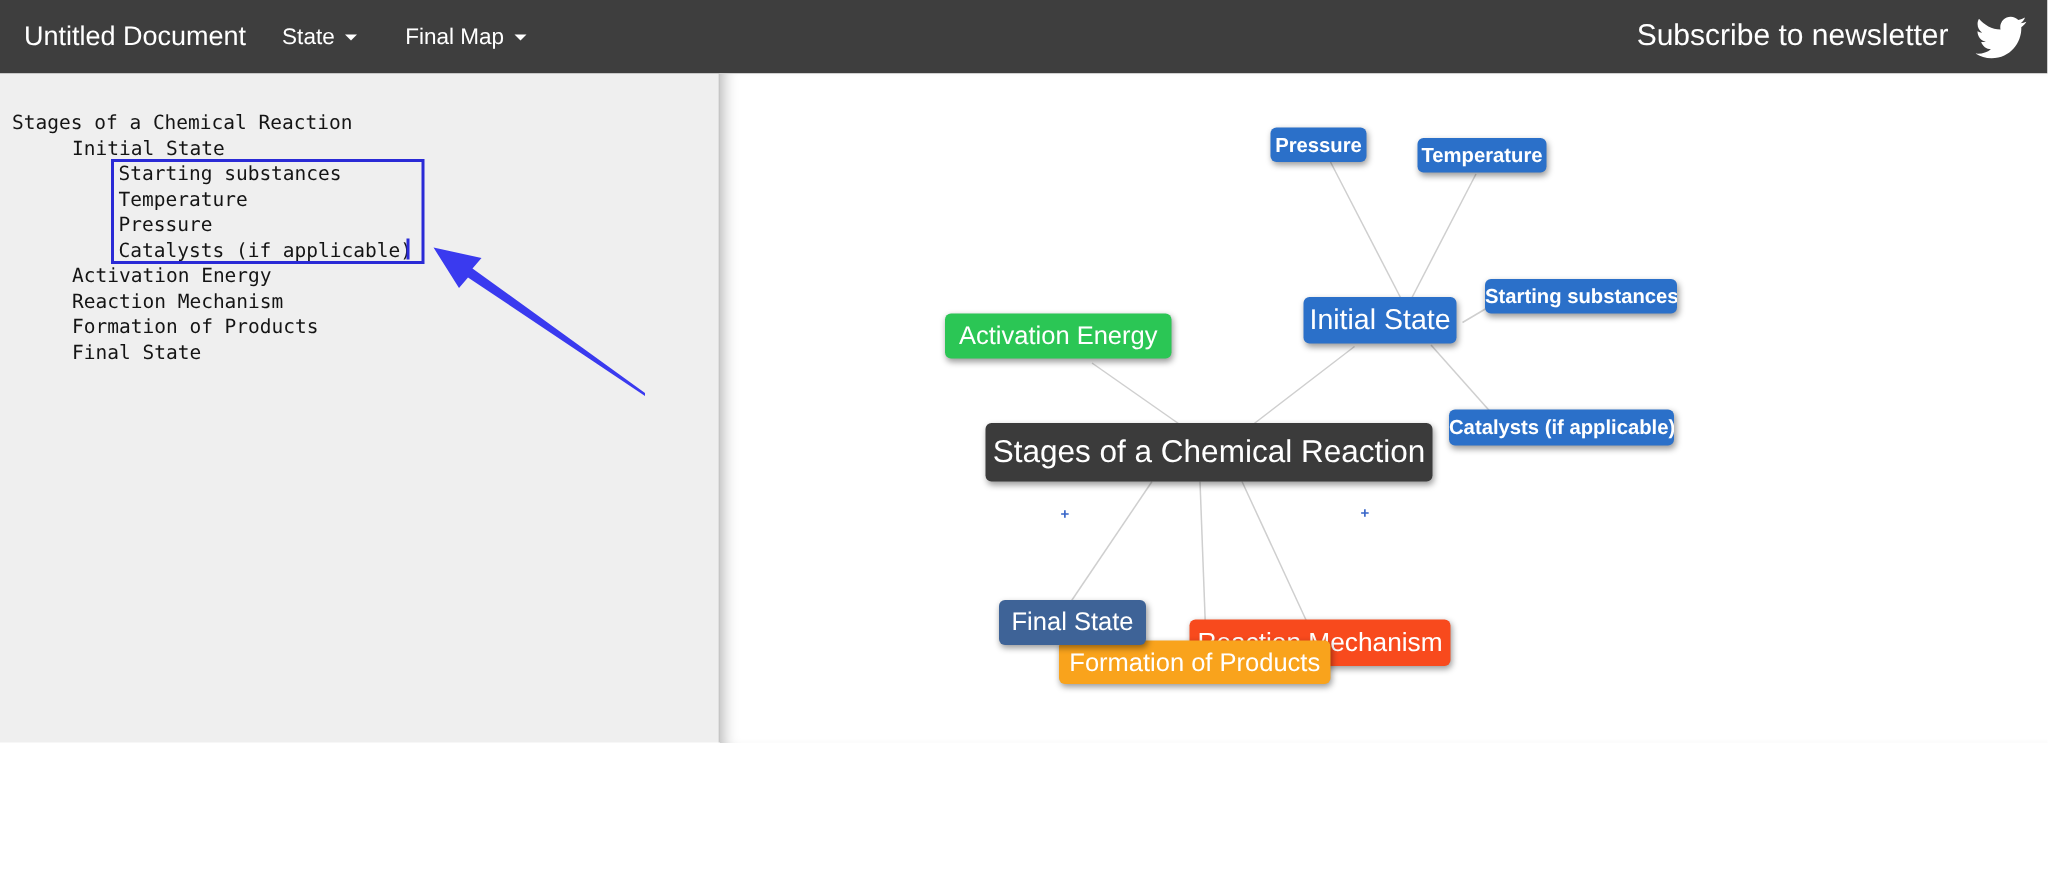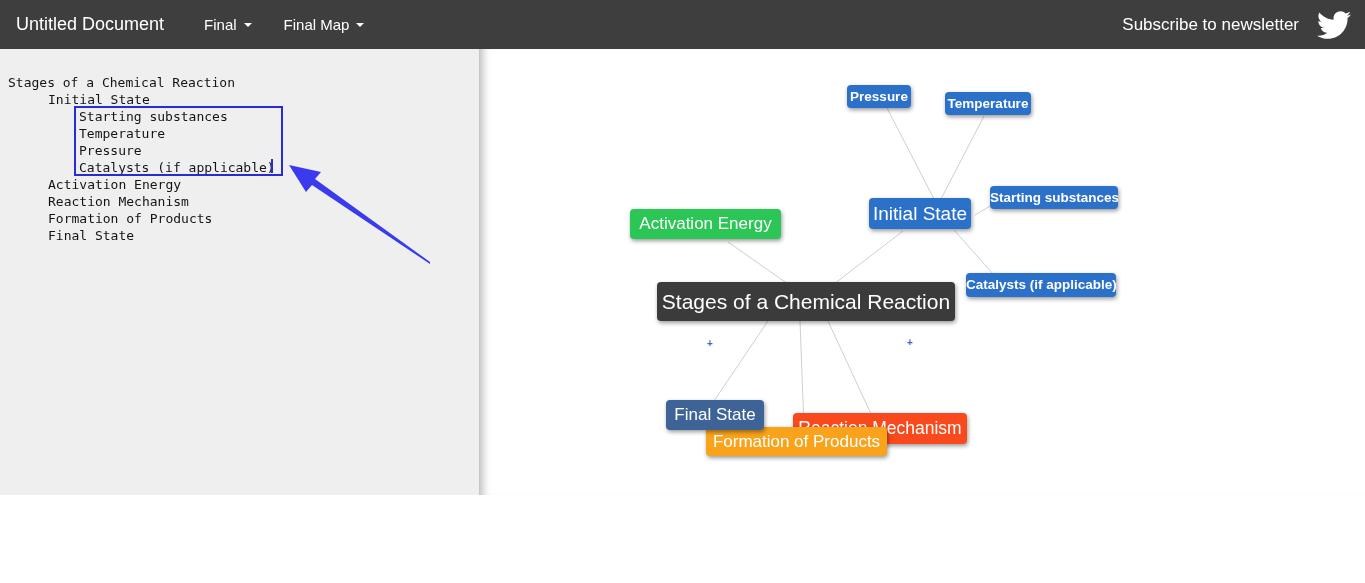"Untitled Document" .doc-title { margin-right: 40px -> 24px }
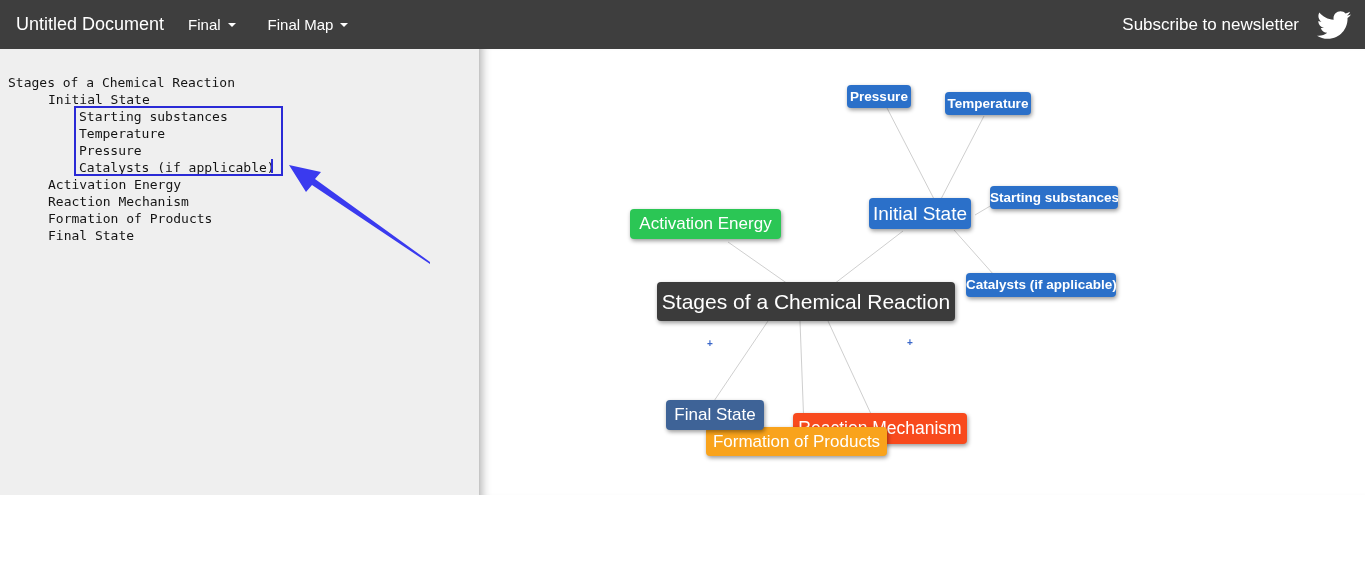"Final" span { text: Final -> State }
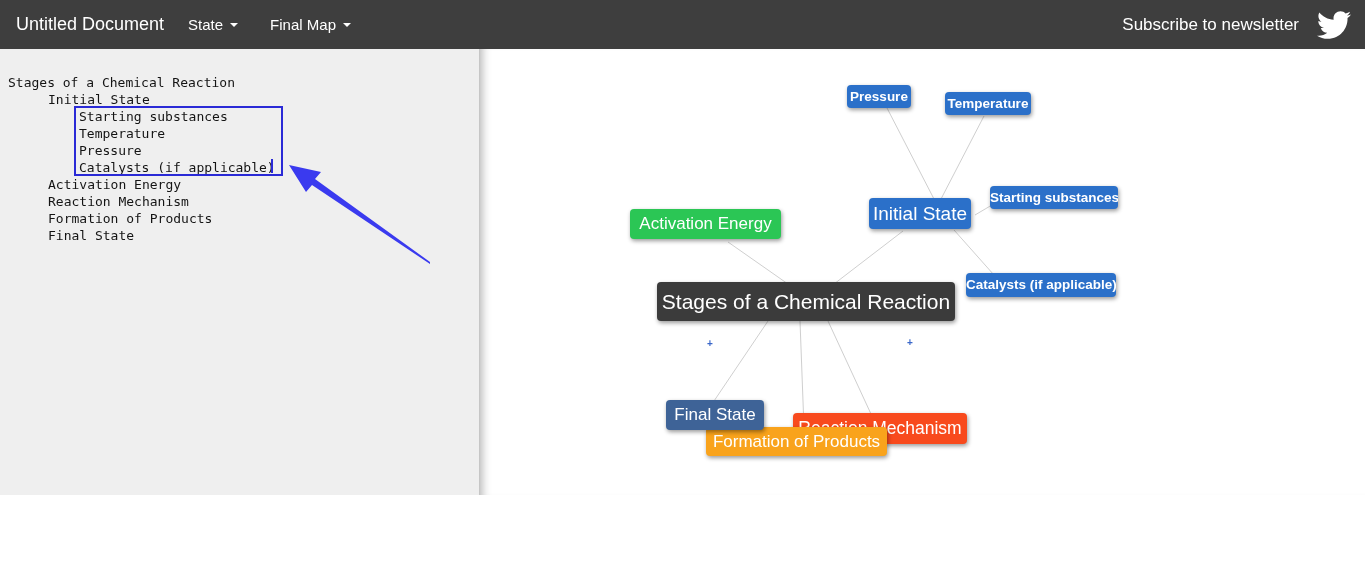"Subscribe to newsletter" .subscribe { font-size: 17px -> 20px }
